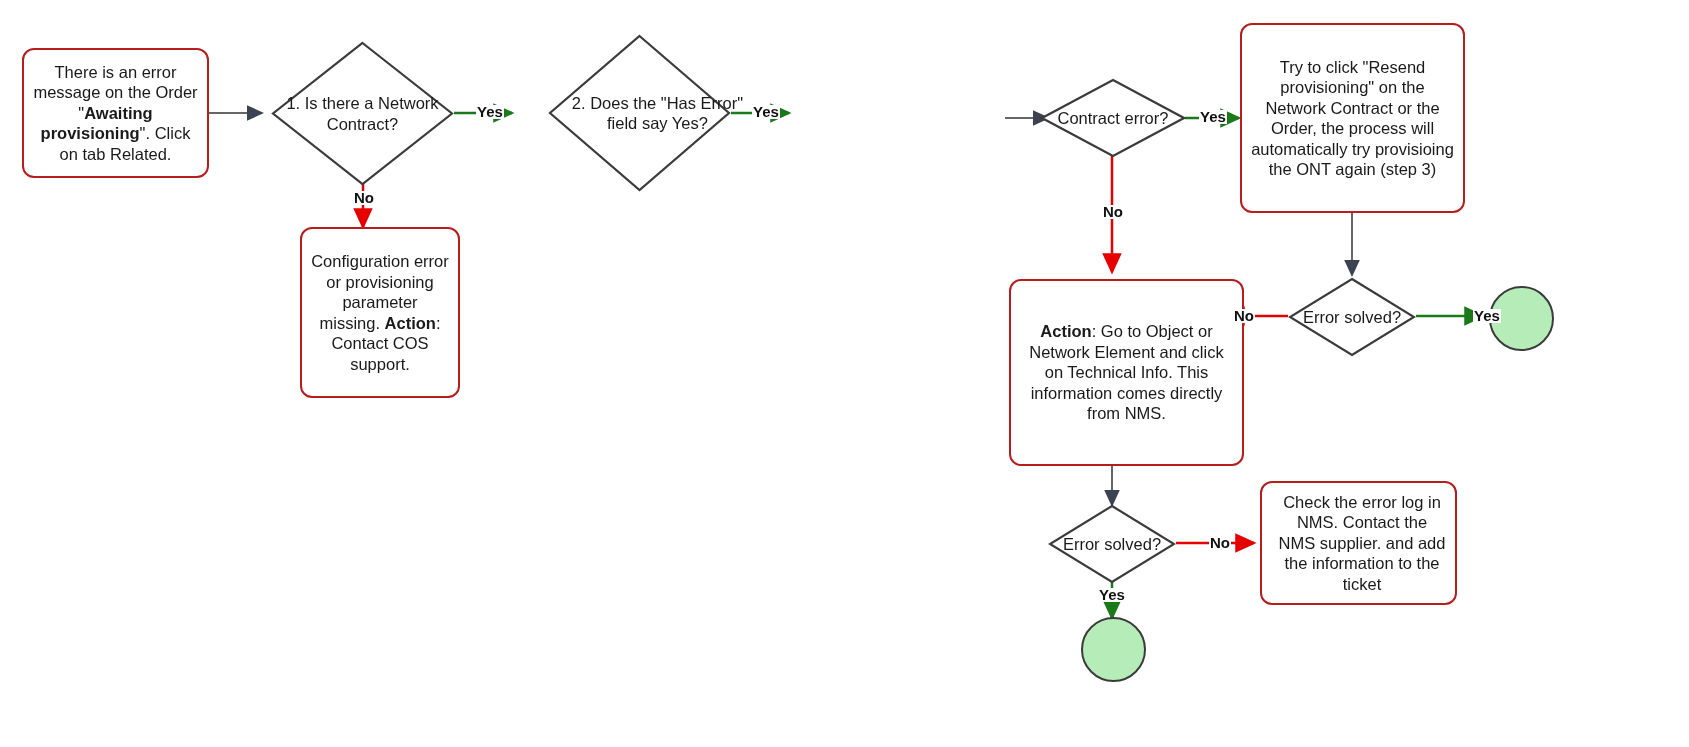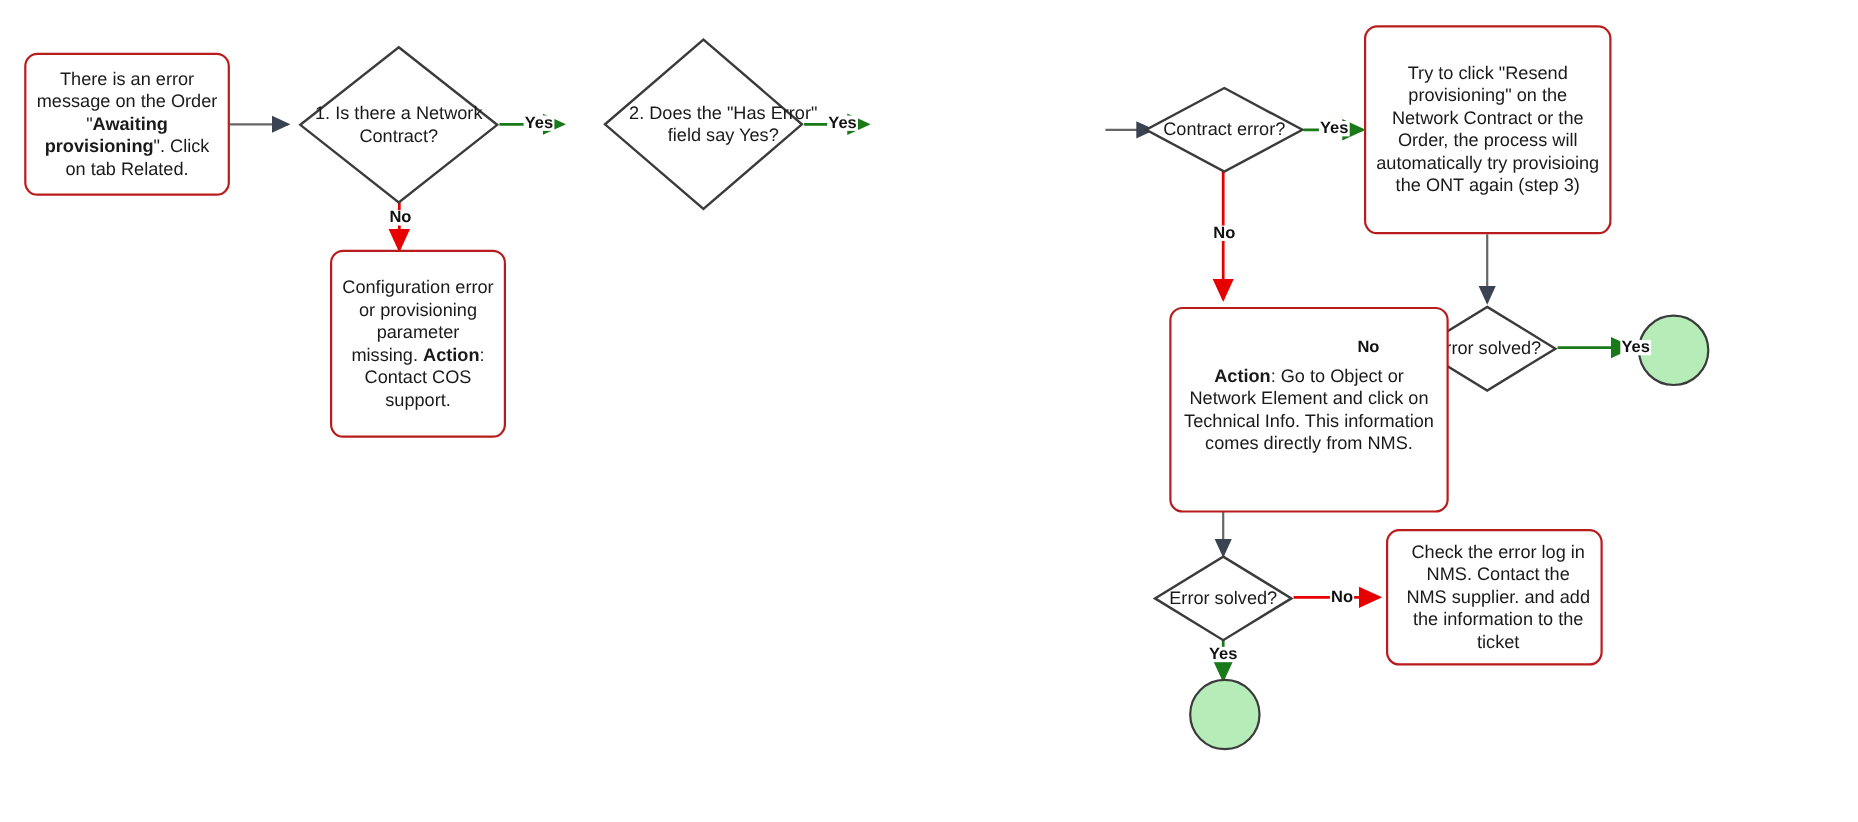"Action: Go to Object or" div.node { left: 1063px -> 1009px; width: 254px -> 235px }
